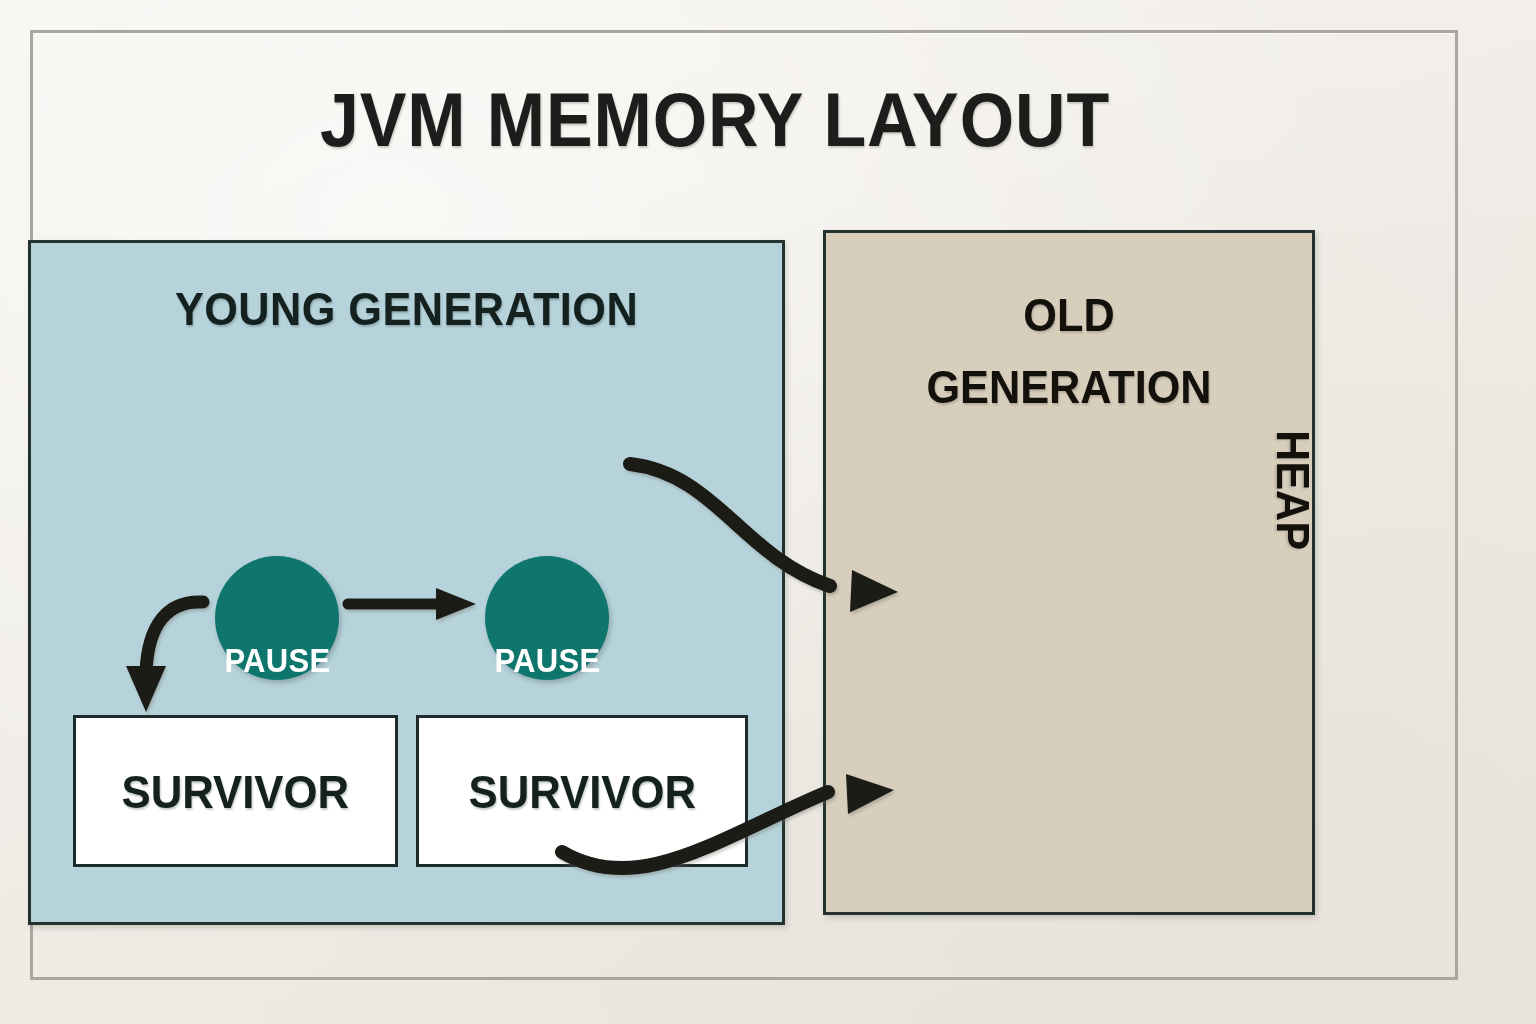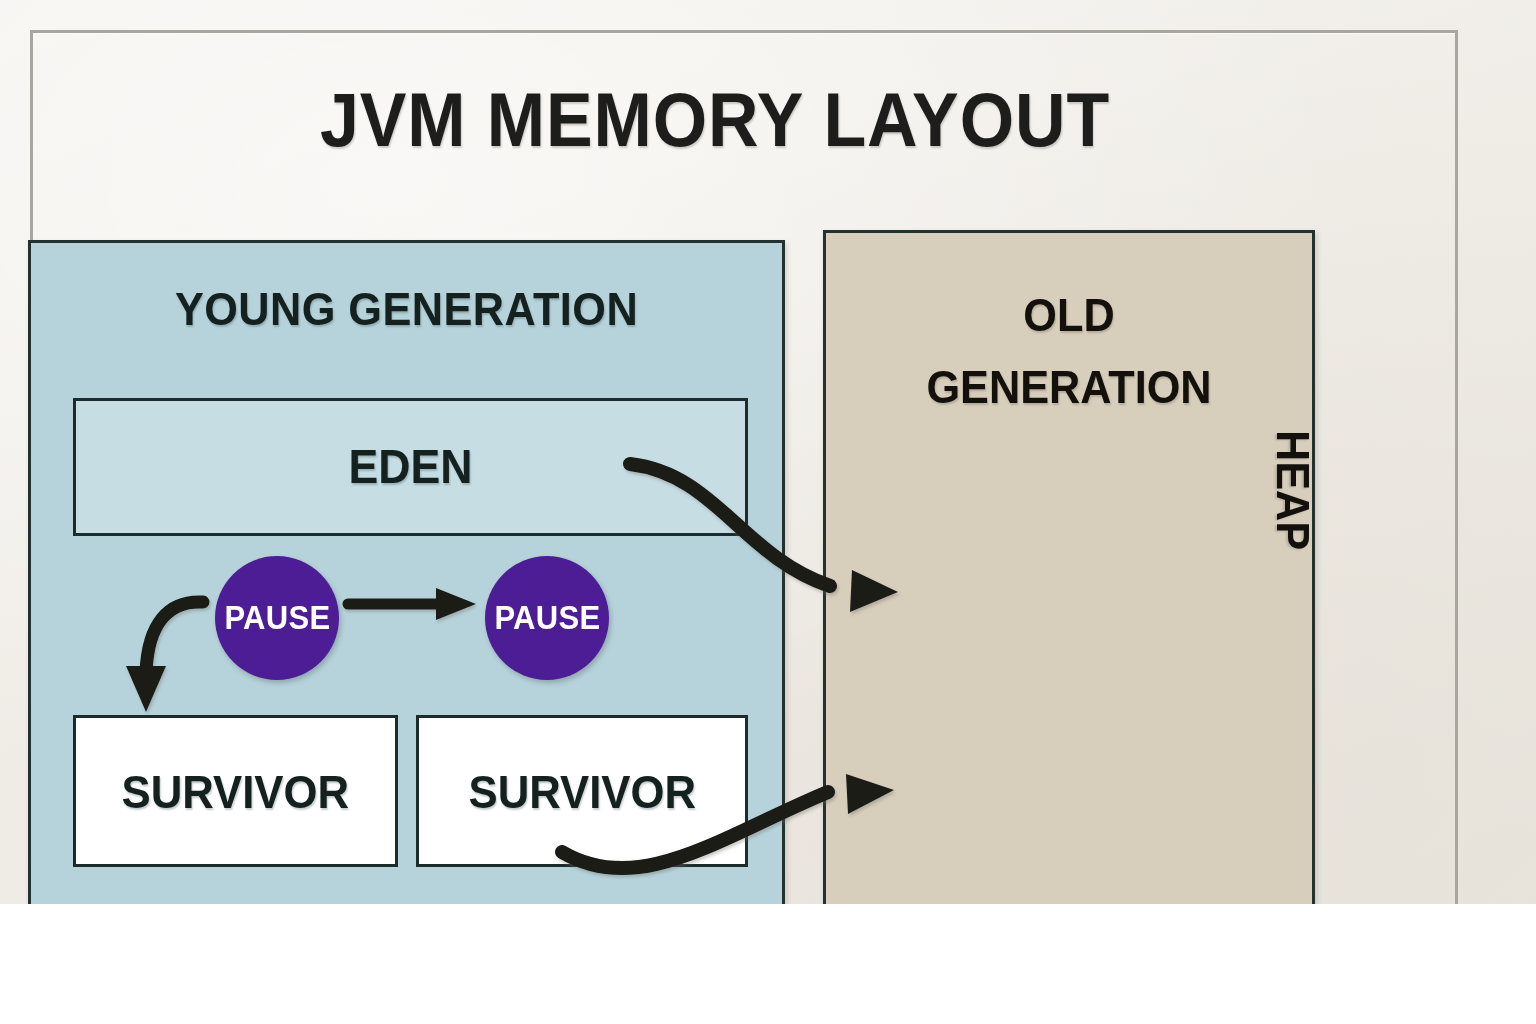"JVM MEMORY LAYOUT" #canvas { height: 904px -> 1024px }
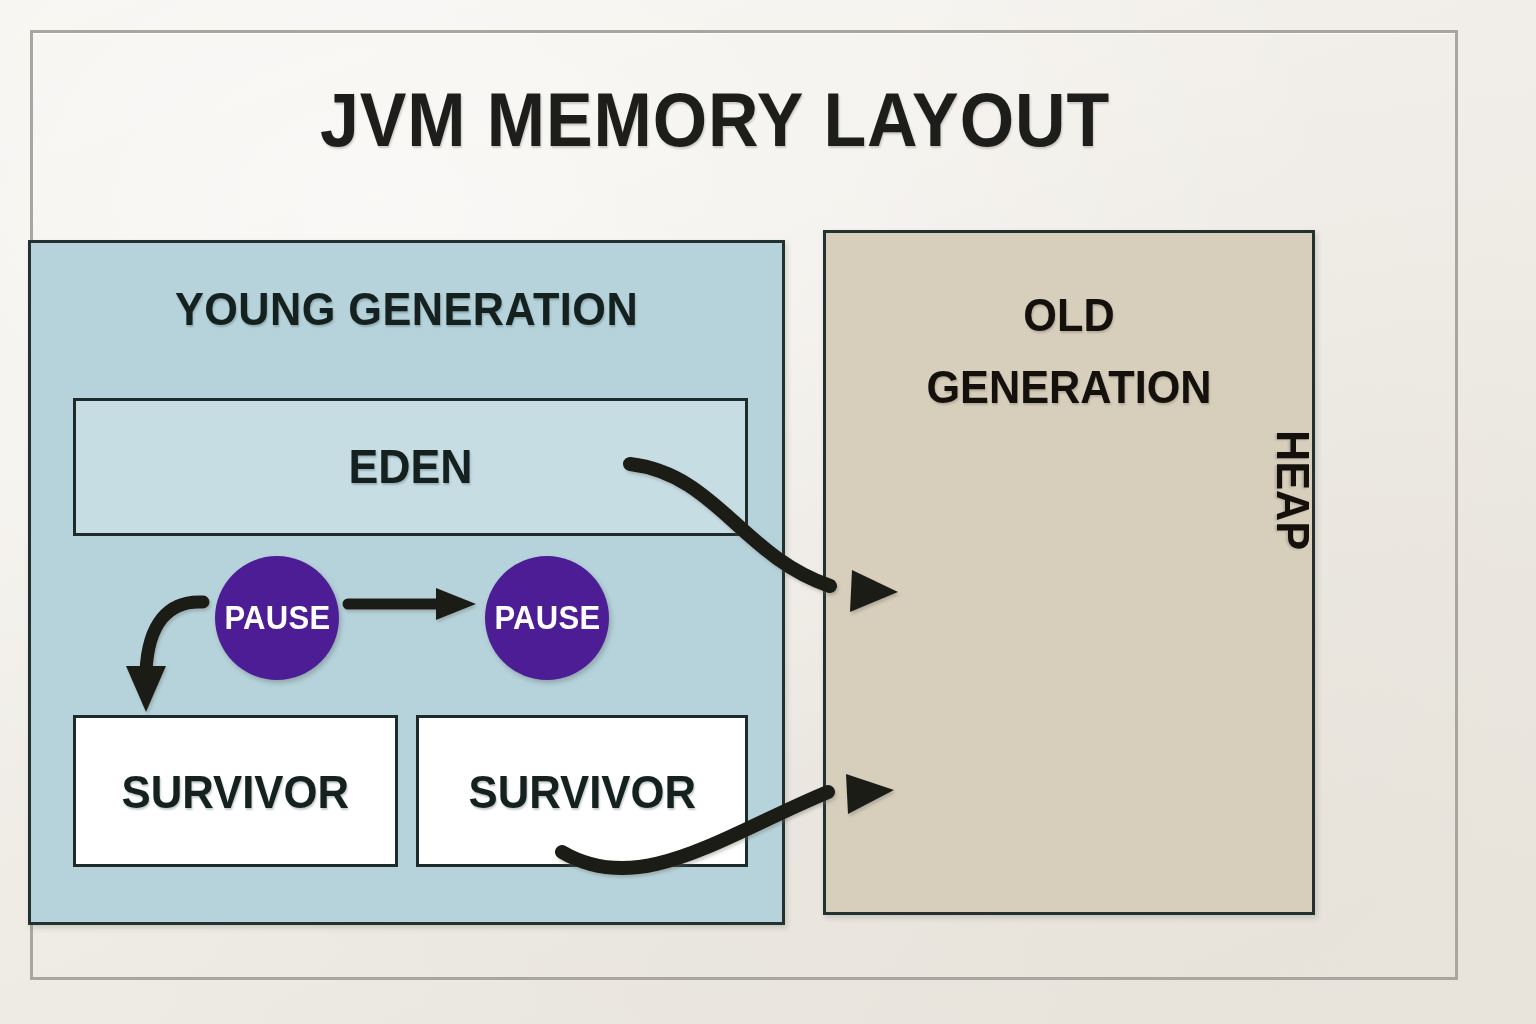"EDEN" div { html: <div> <div>EDEN</div> </div> -> none }
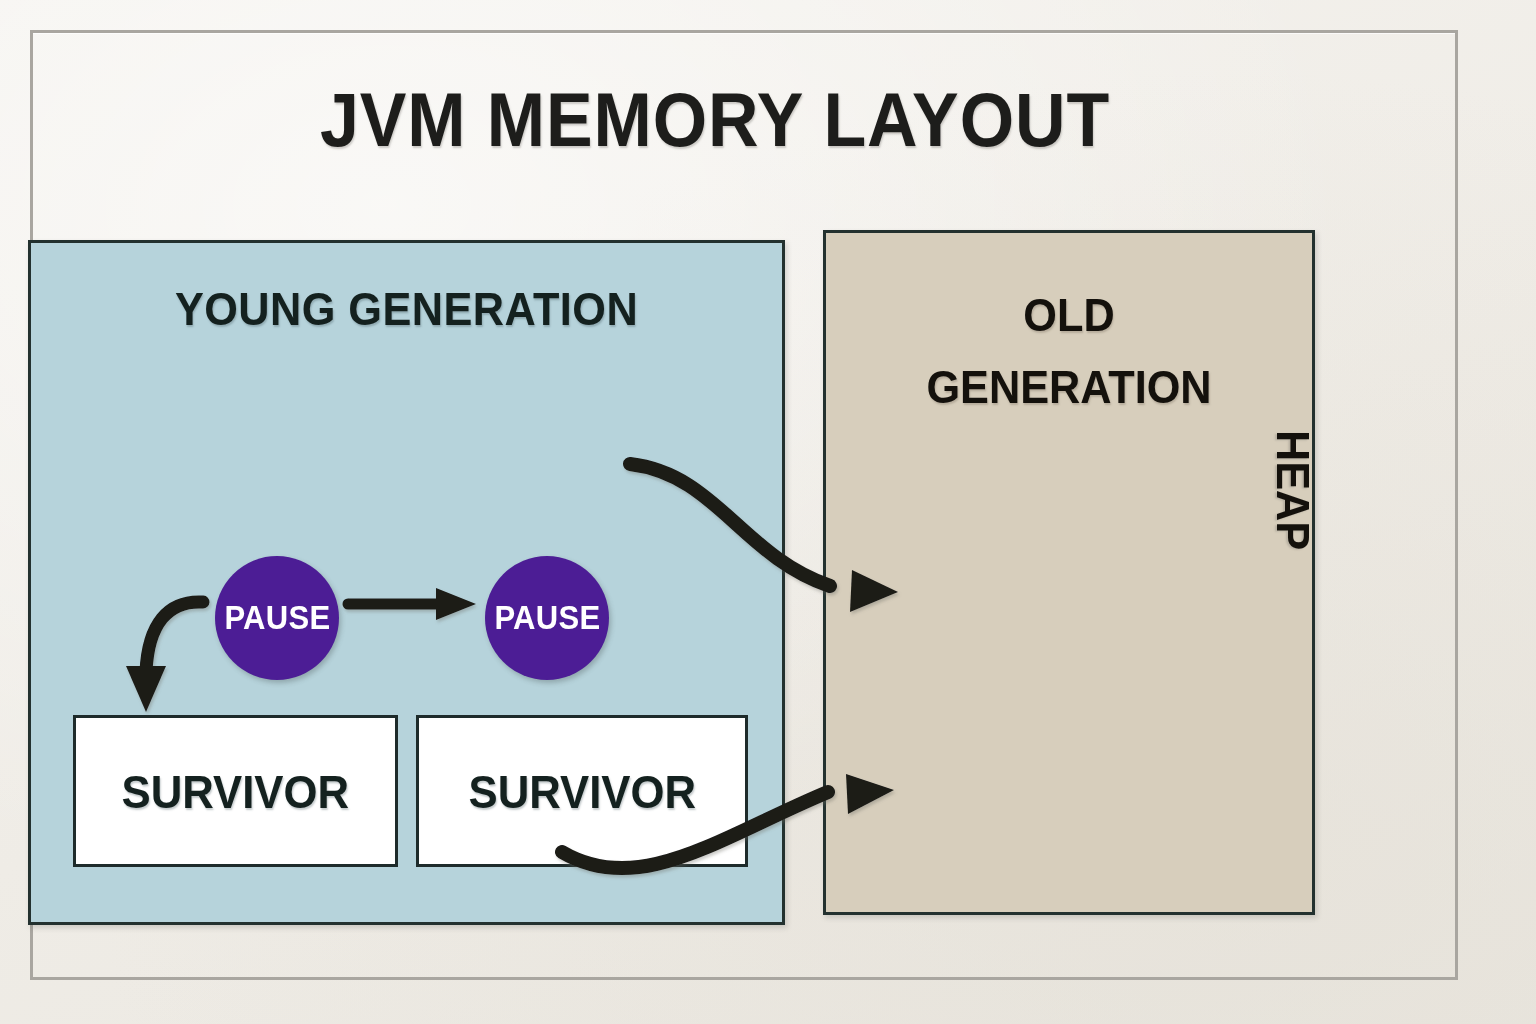"PAUSE" .pause-circle { align-items: center -> flex-end; background: #4c1d95 -> #0f766e }
